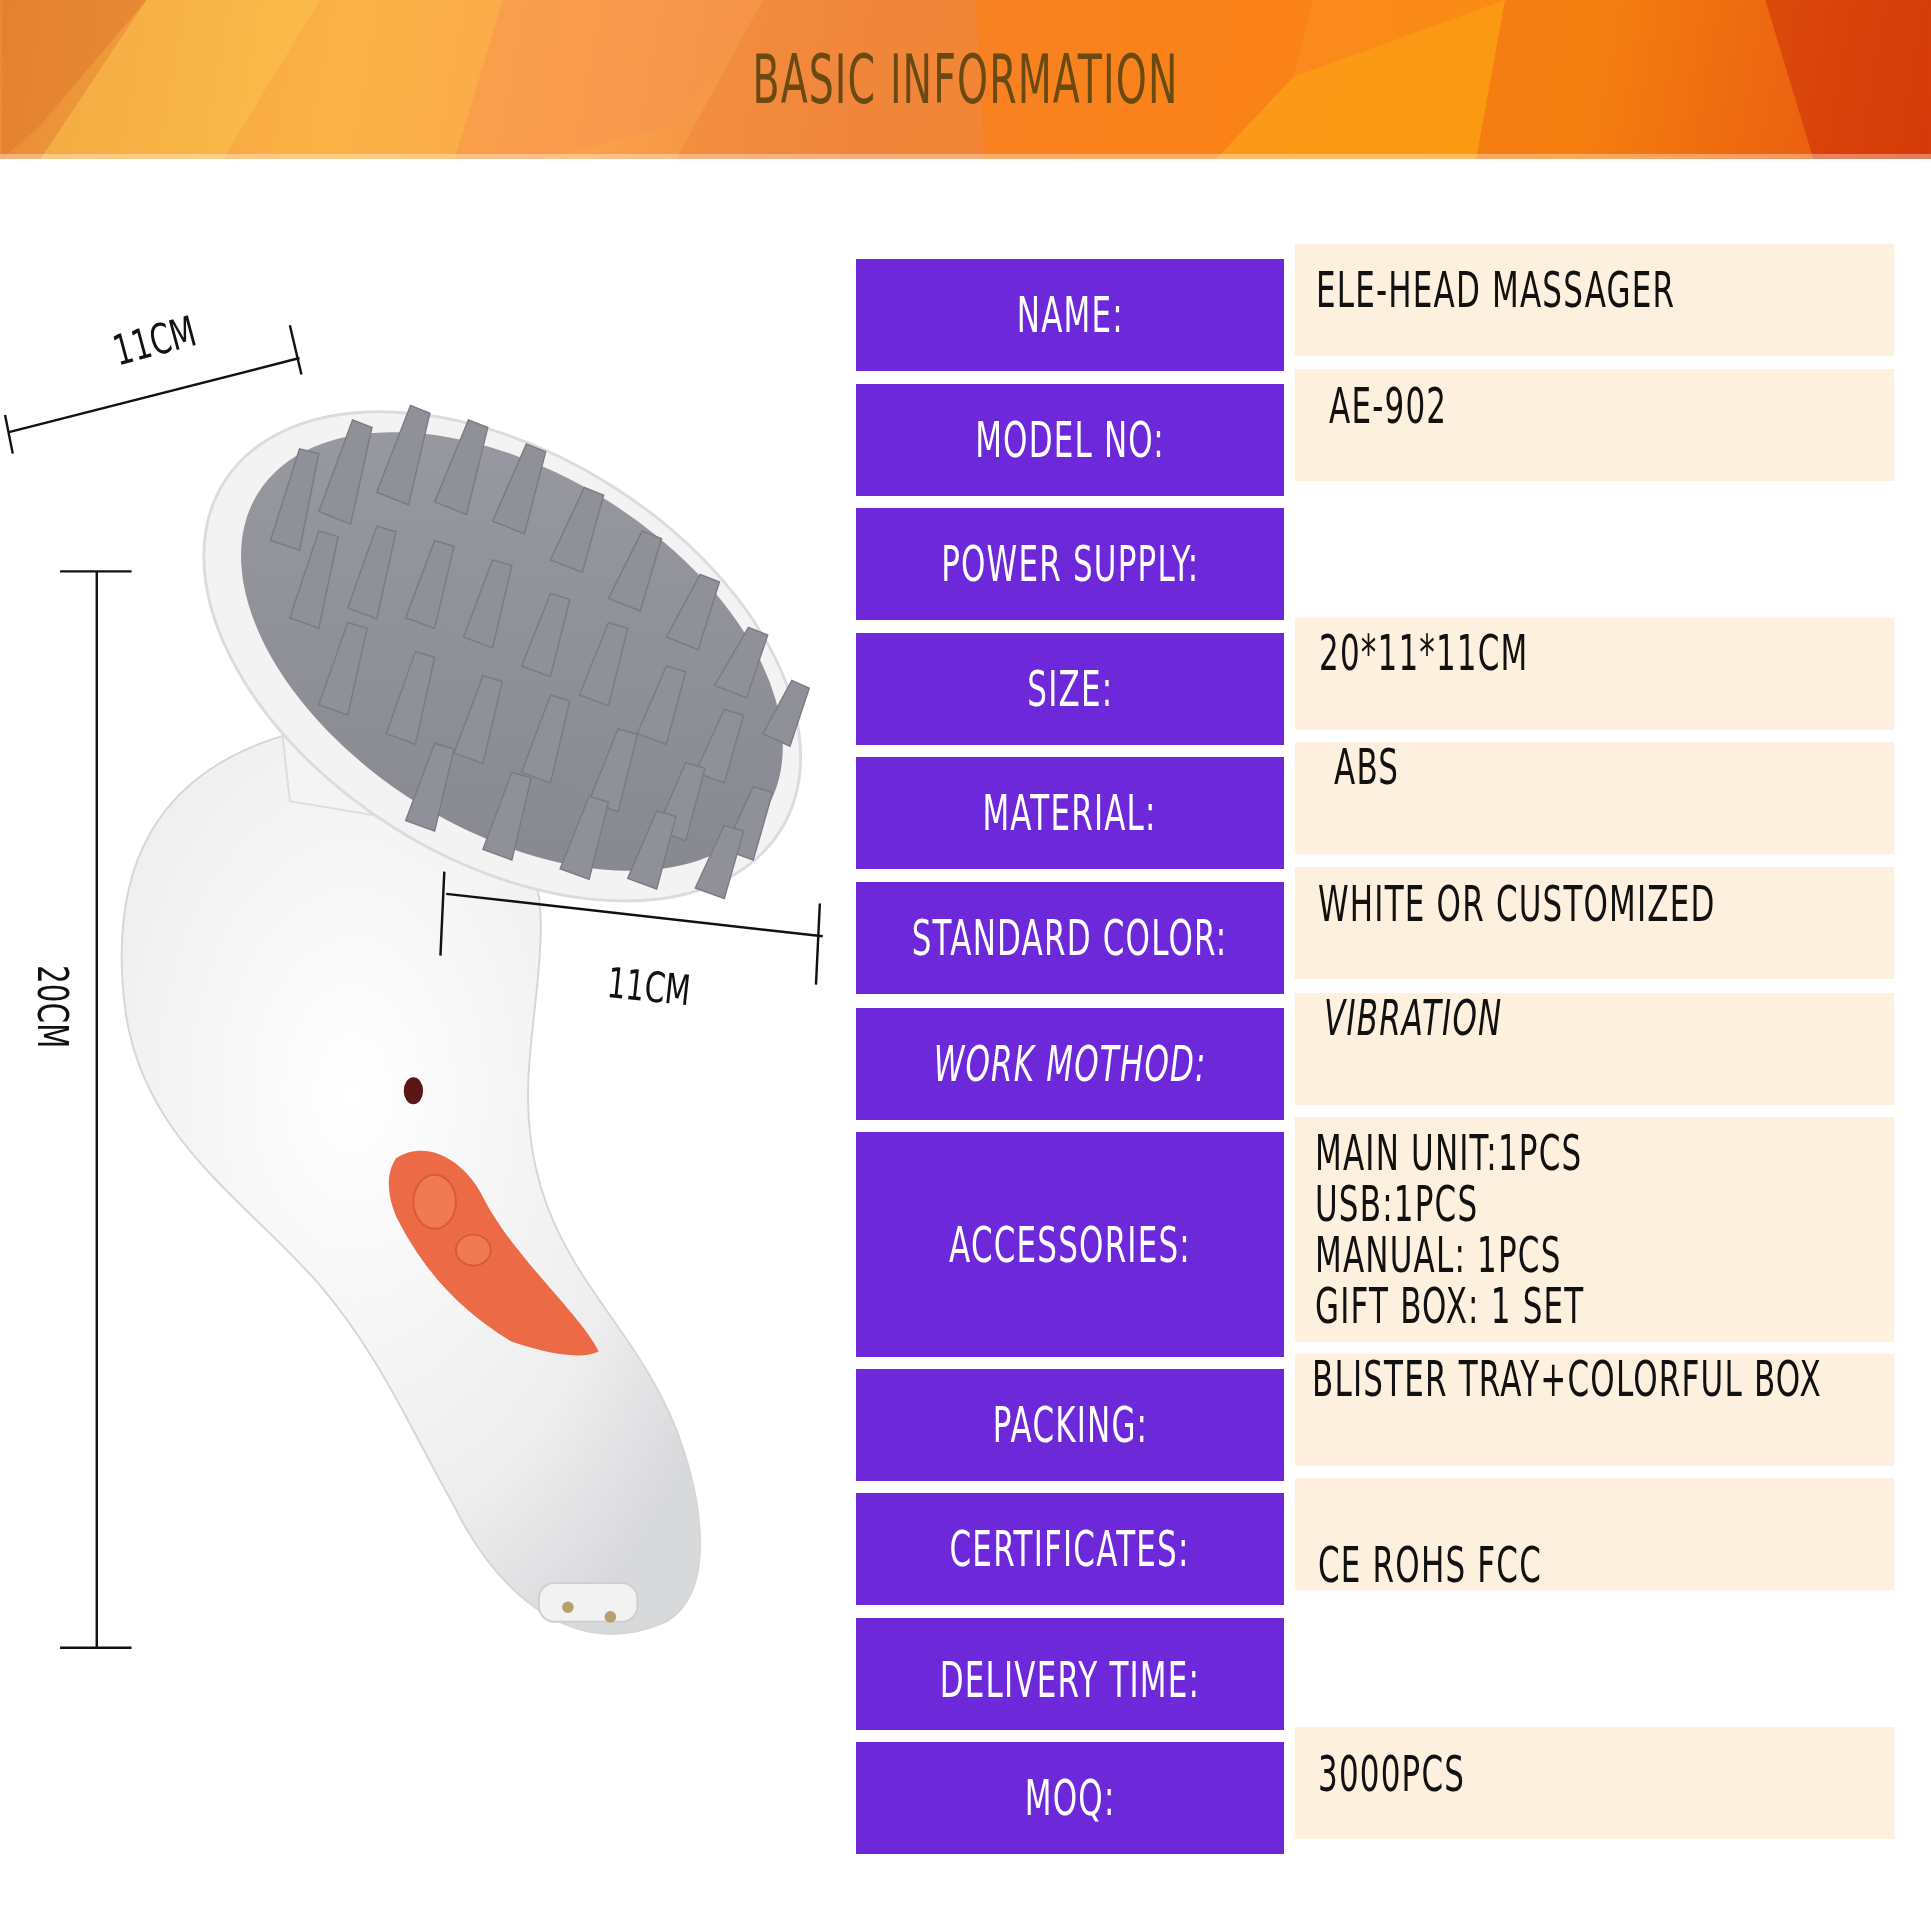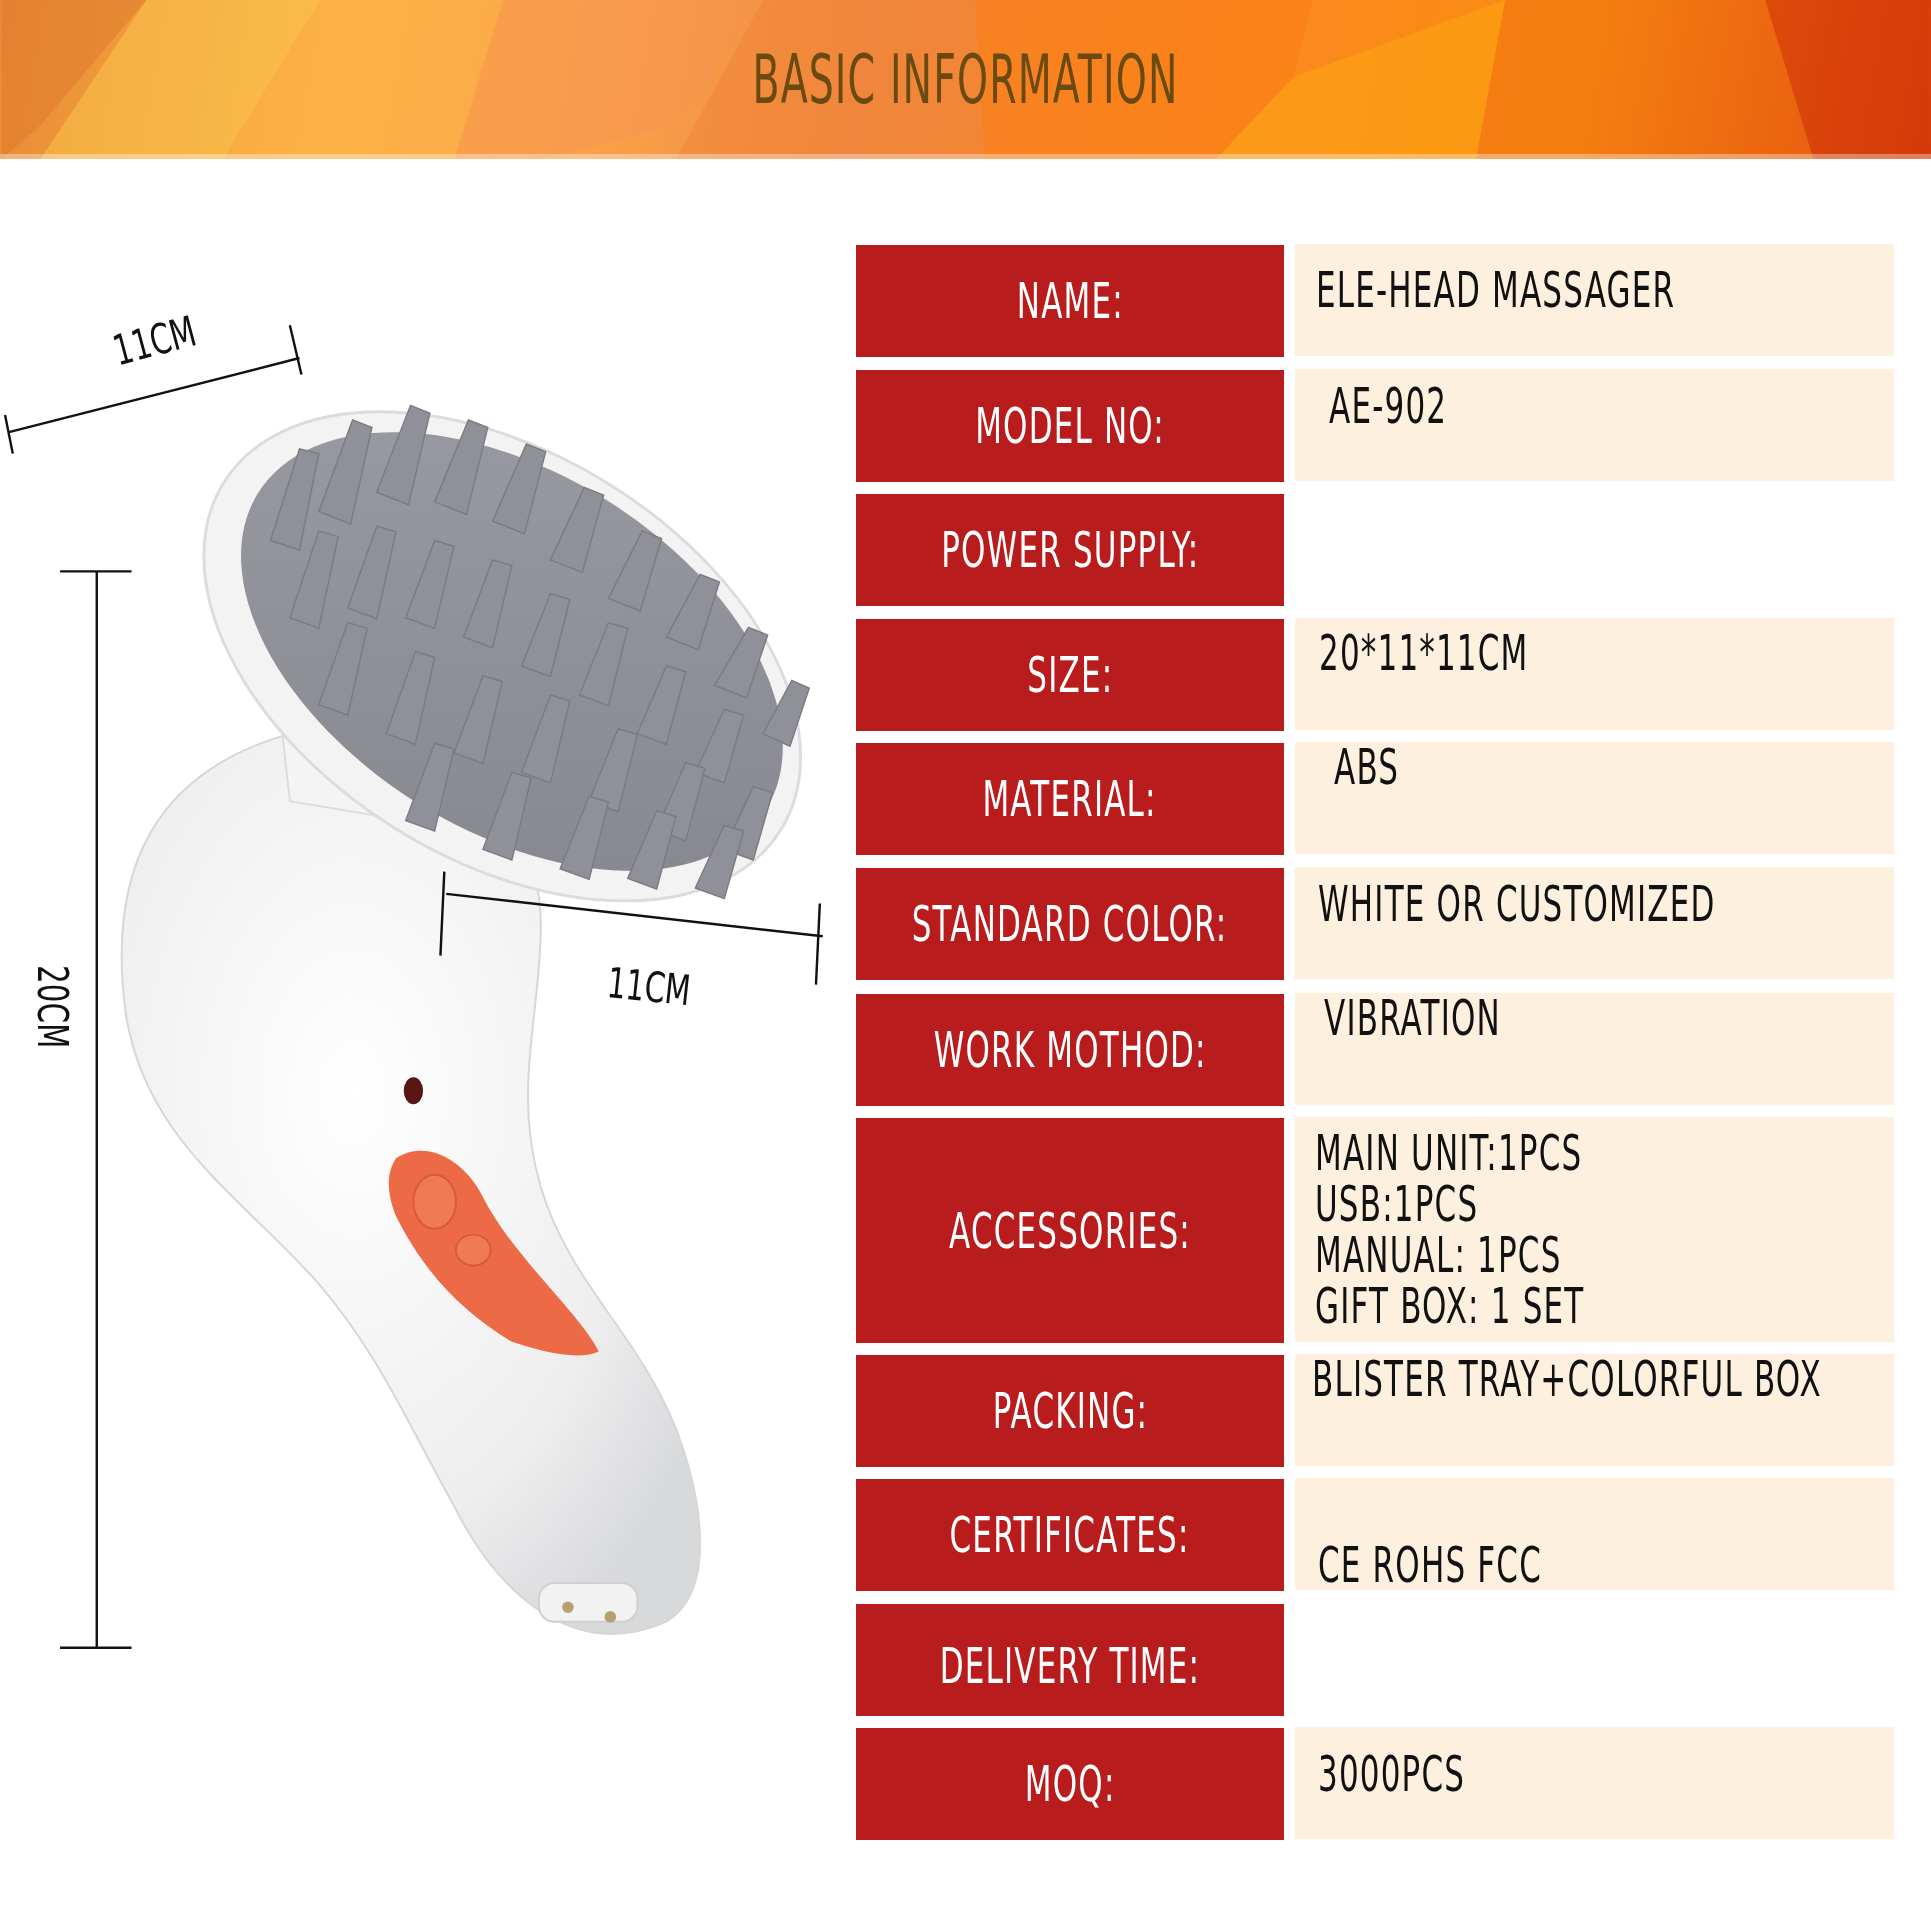"NAME:" .label-cell { background: #b91c1c -> #6d28d9; top: 1px -> 15px }
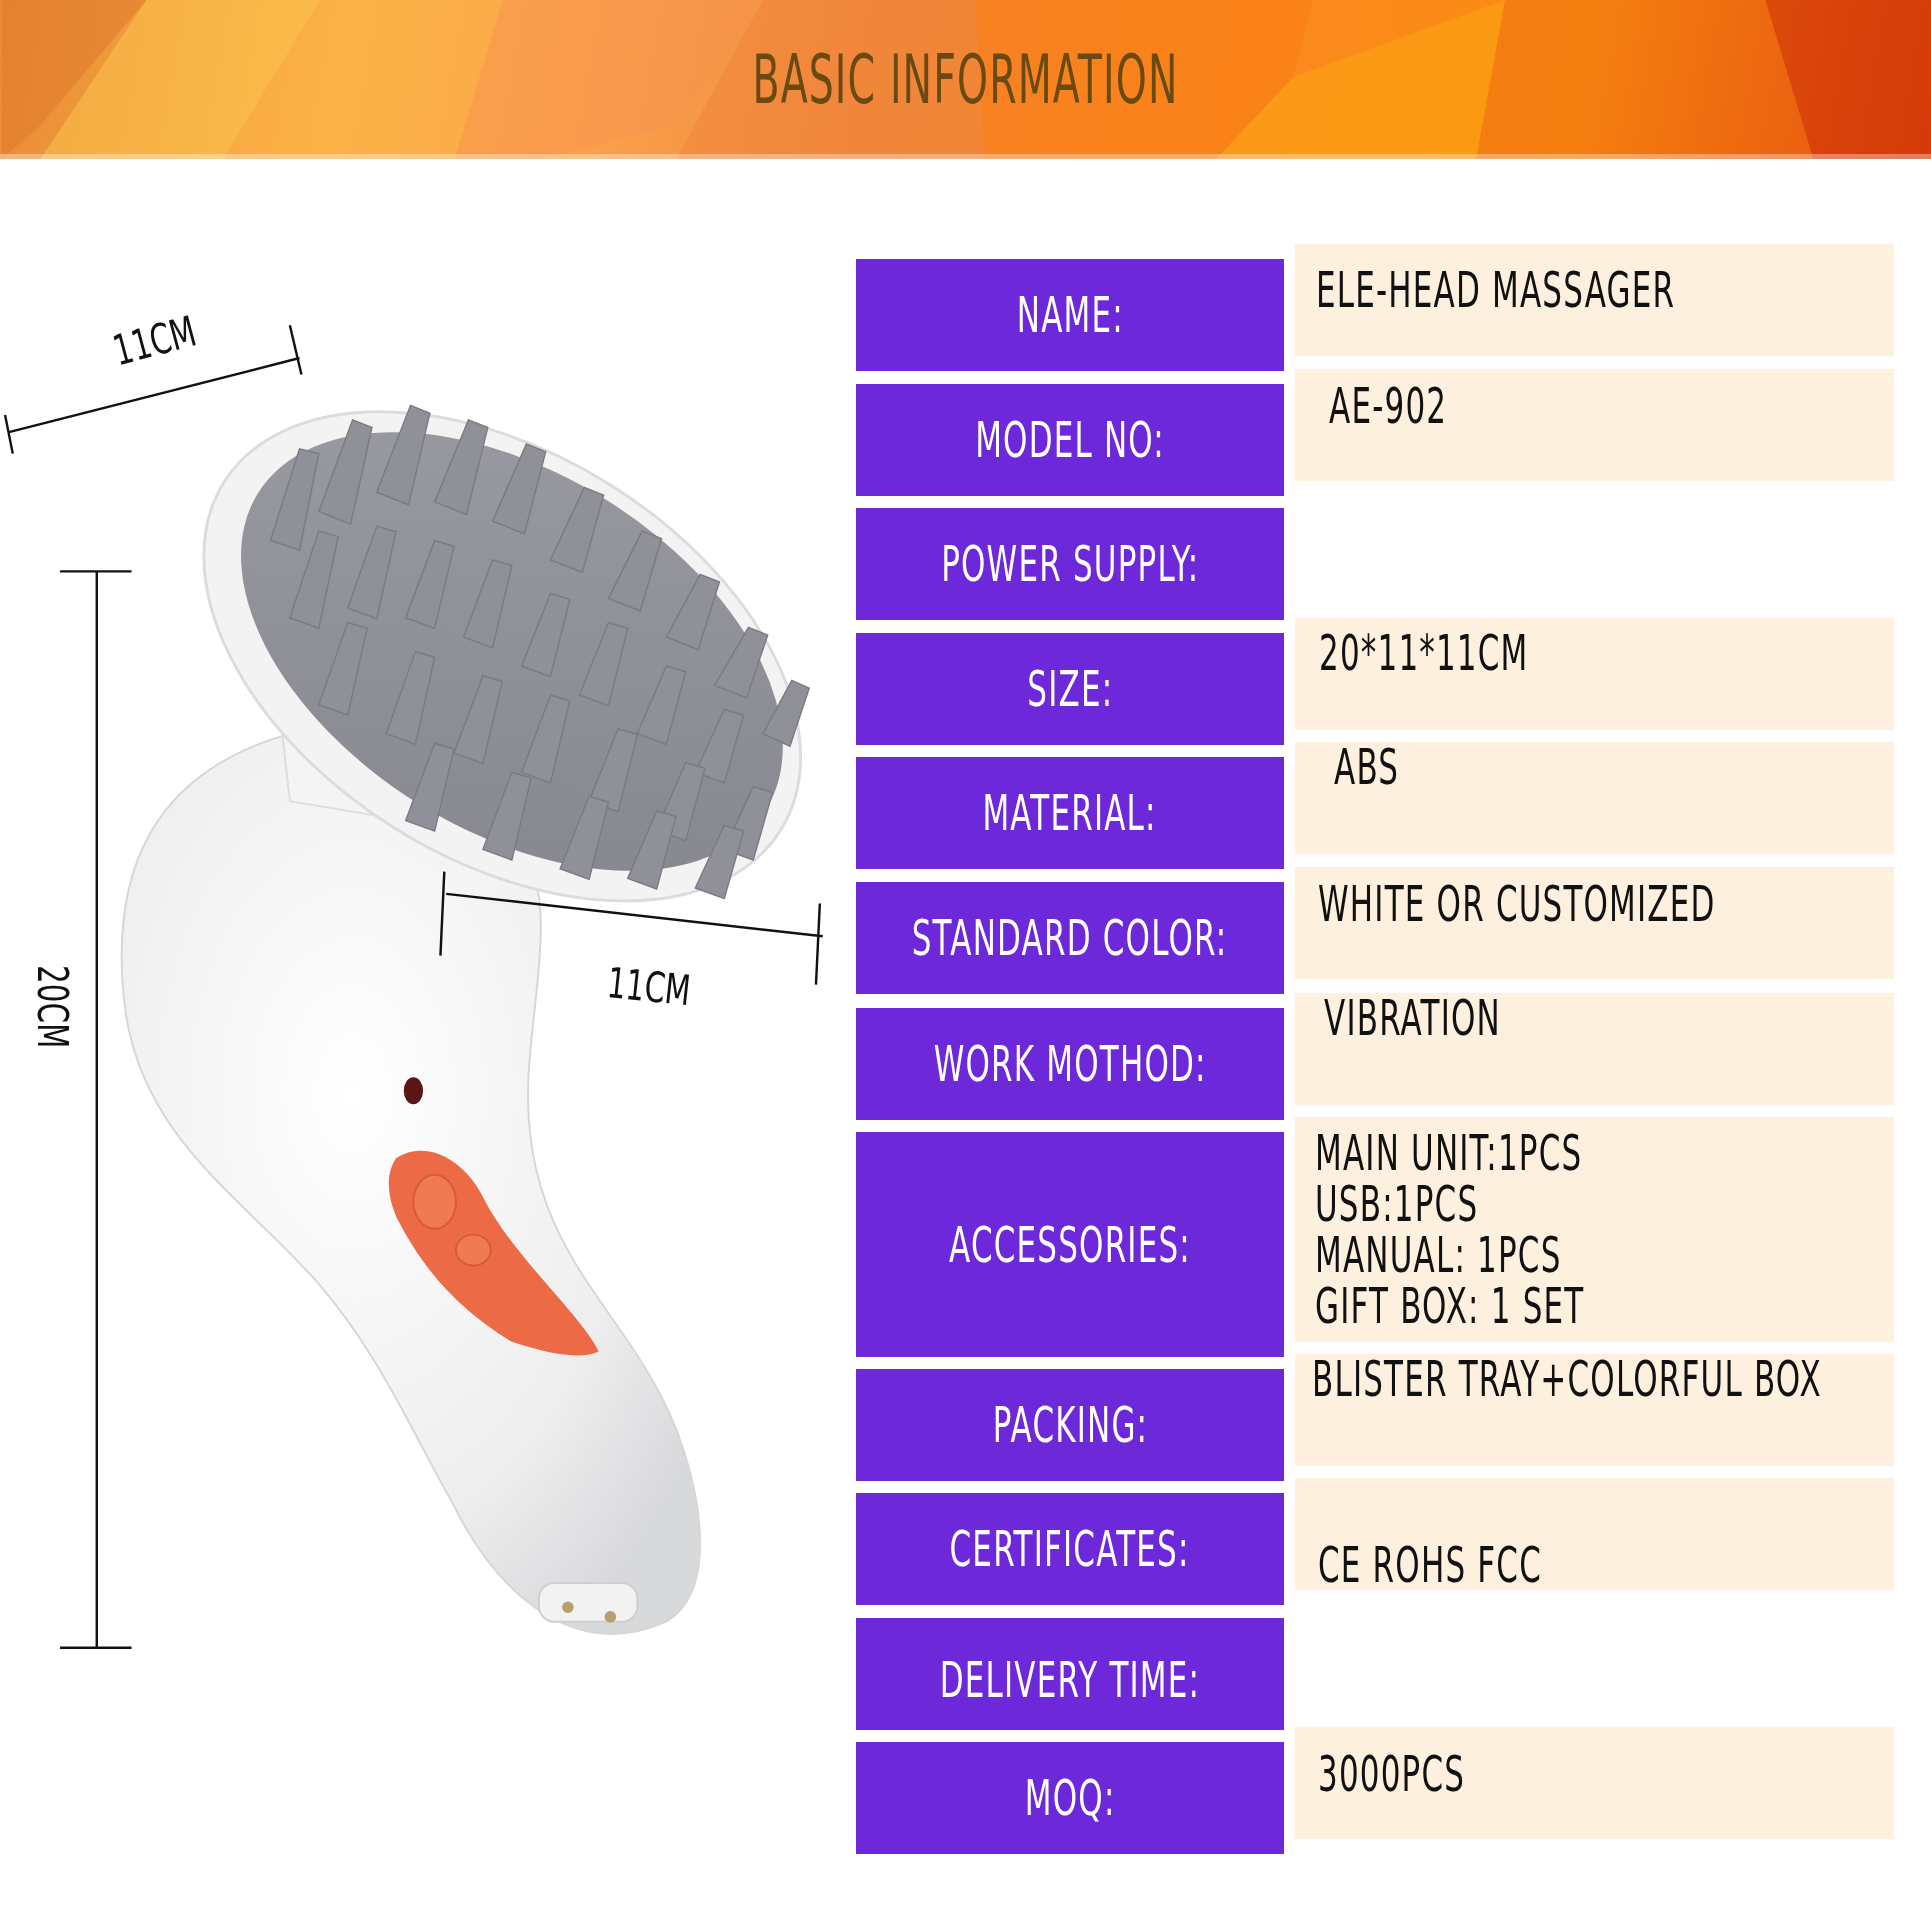"WORK MOTHOD:" div.row { font-style: none -> italic }
